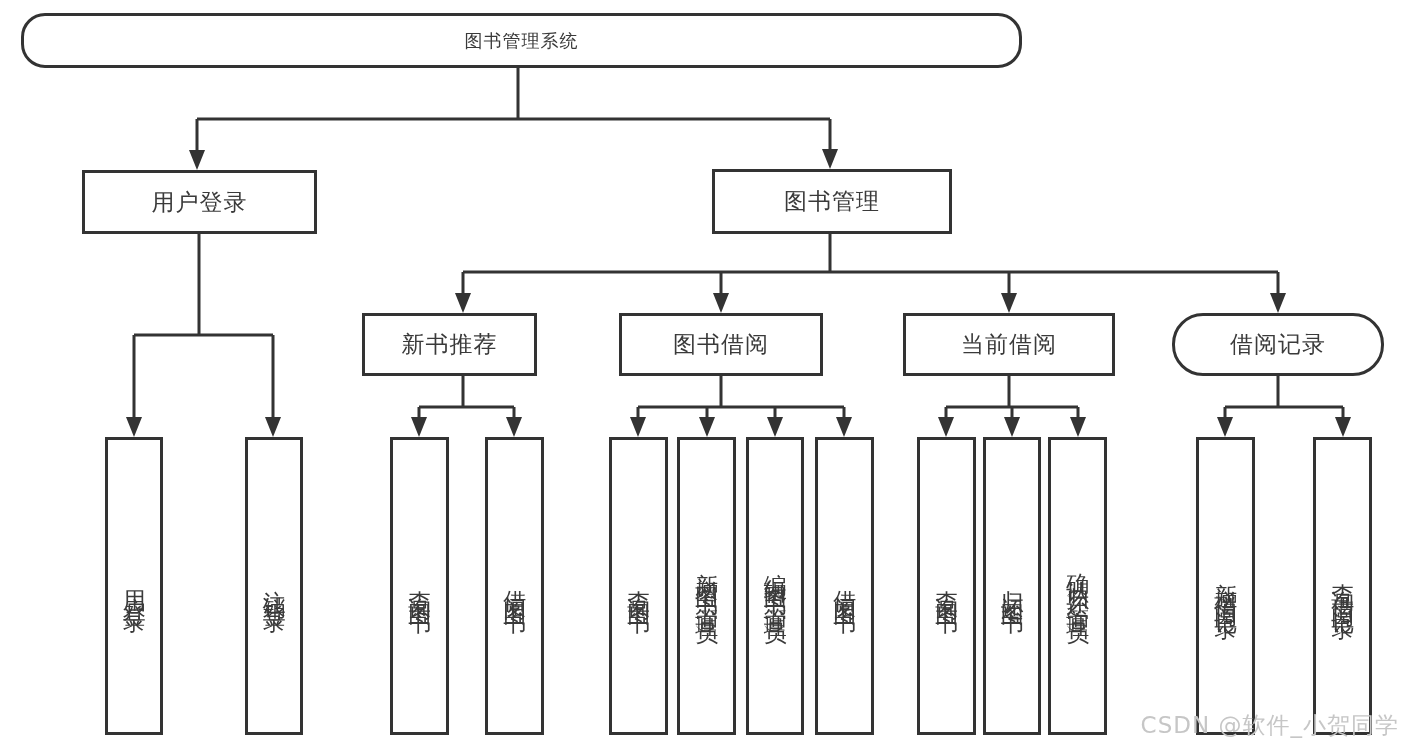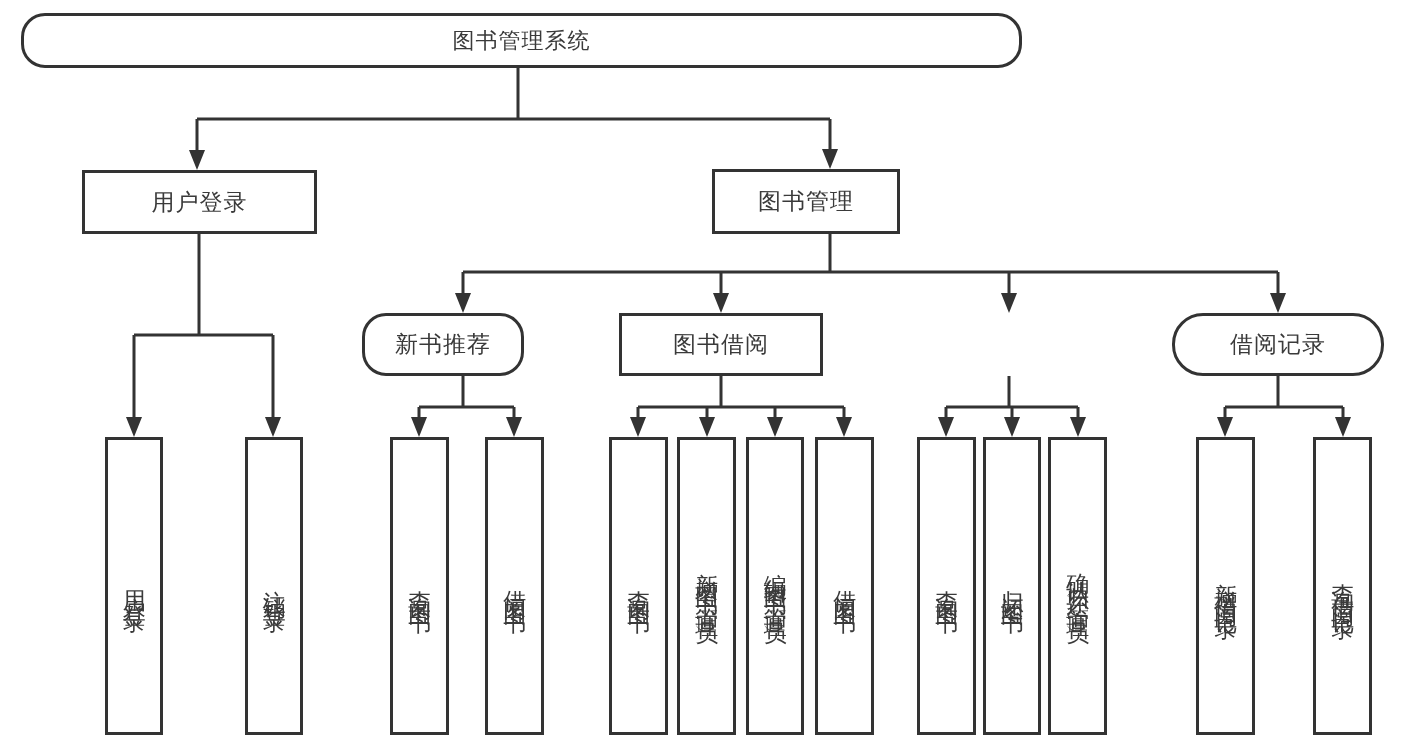"图书管理系统" .root { font-size: 22px -> 18px }
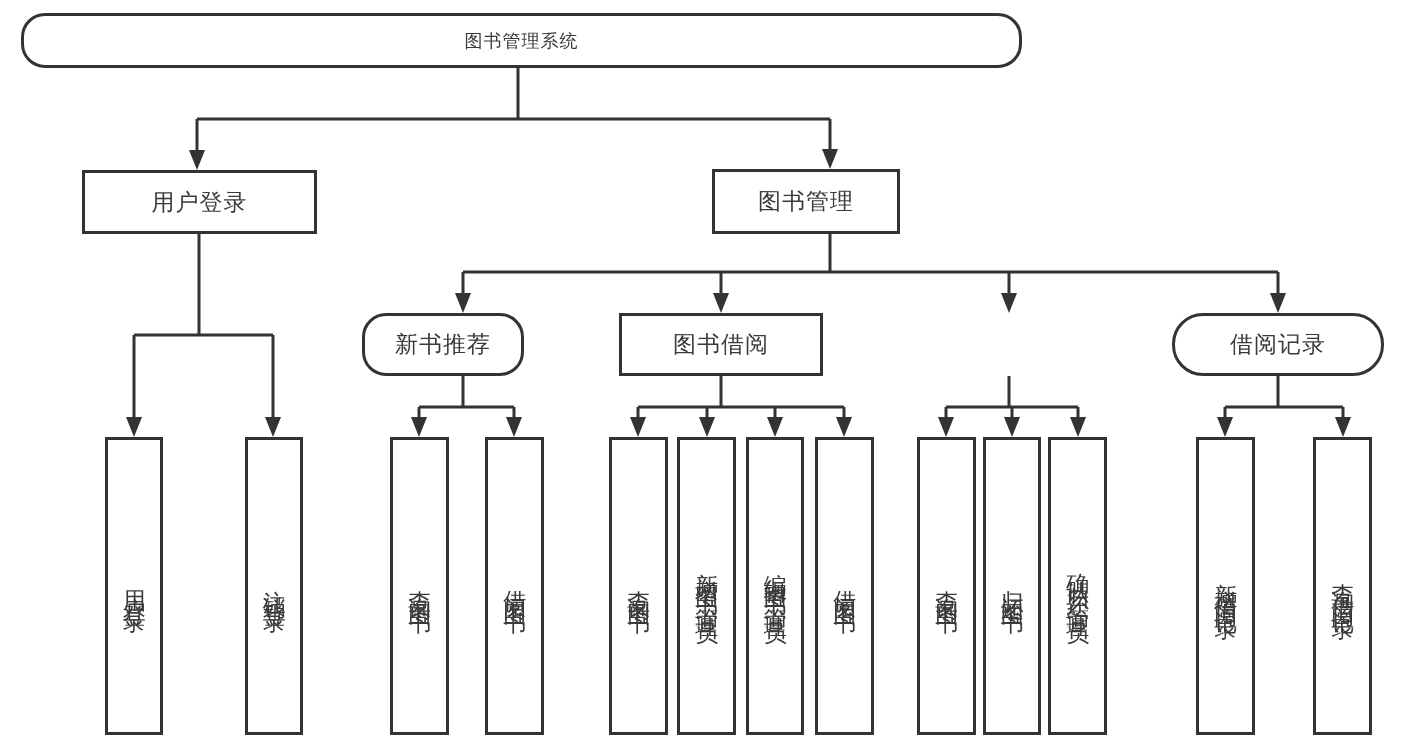"图书管理" div.node { width: 188px -> 240px }
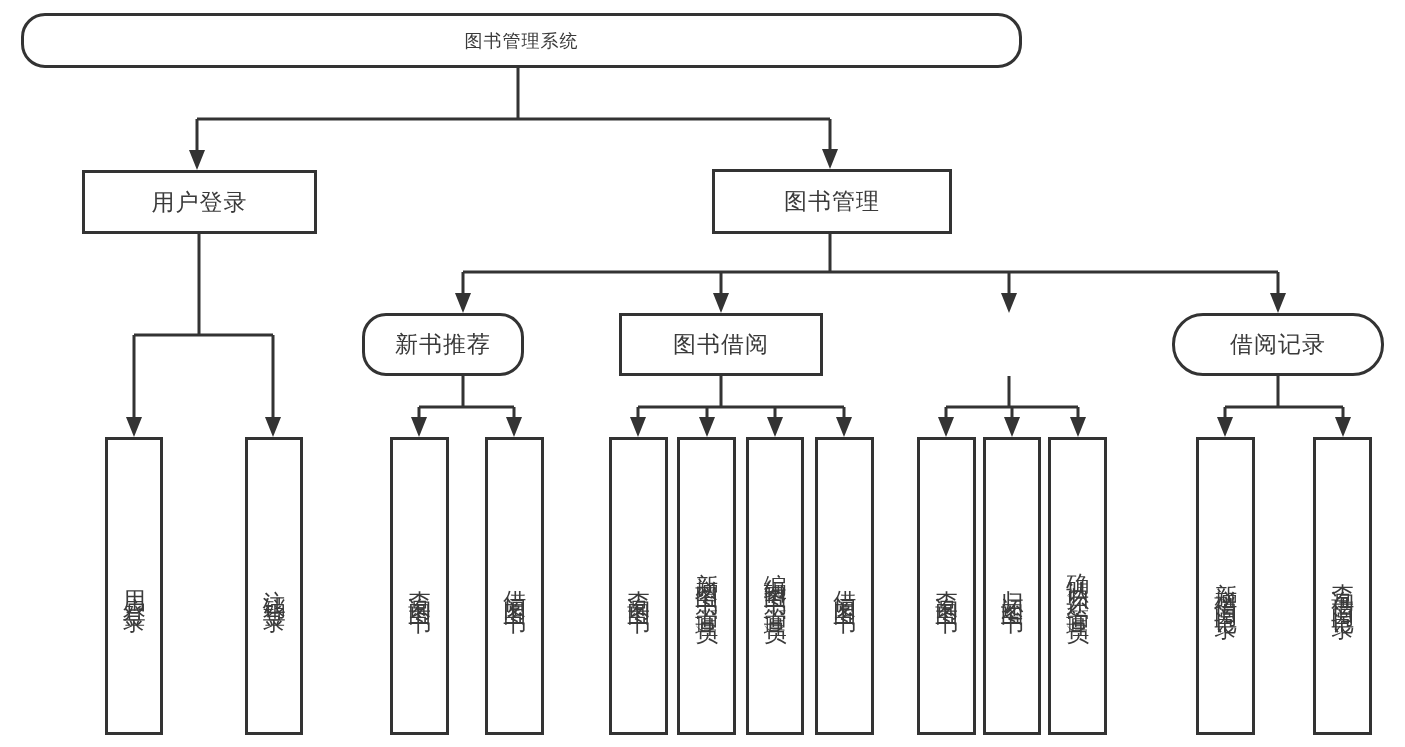"新书推荐" div.node { border-radius: 24px -> none; width: 162px -> 175px }
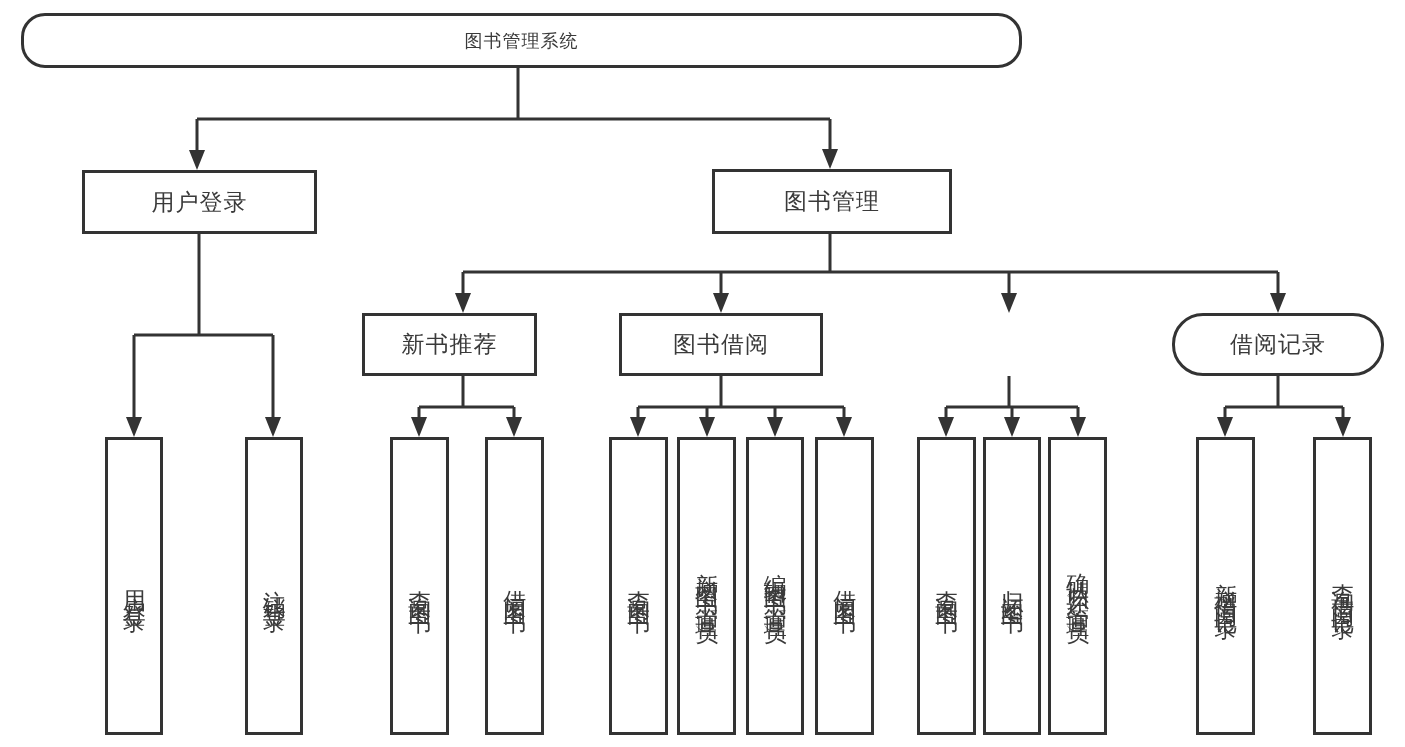"当前借阅" div.node { html: none -> <div> <span>当前借阅</span> </div> }
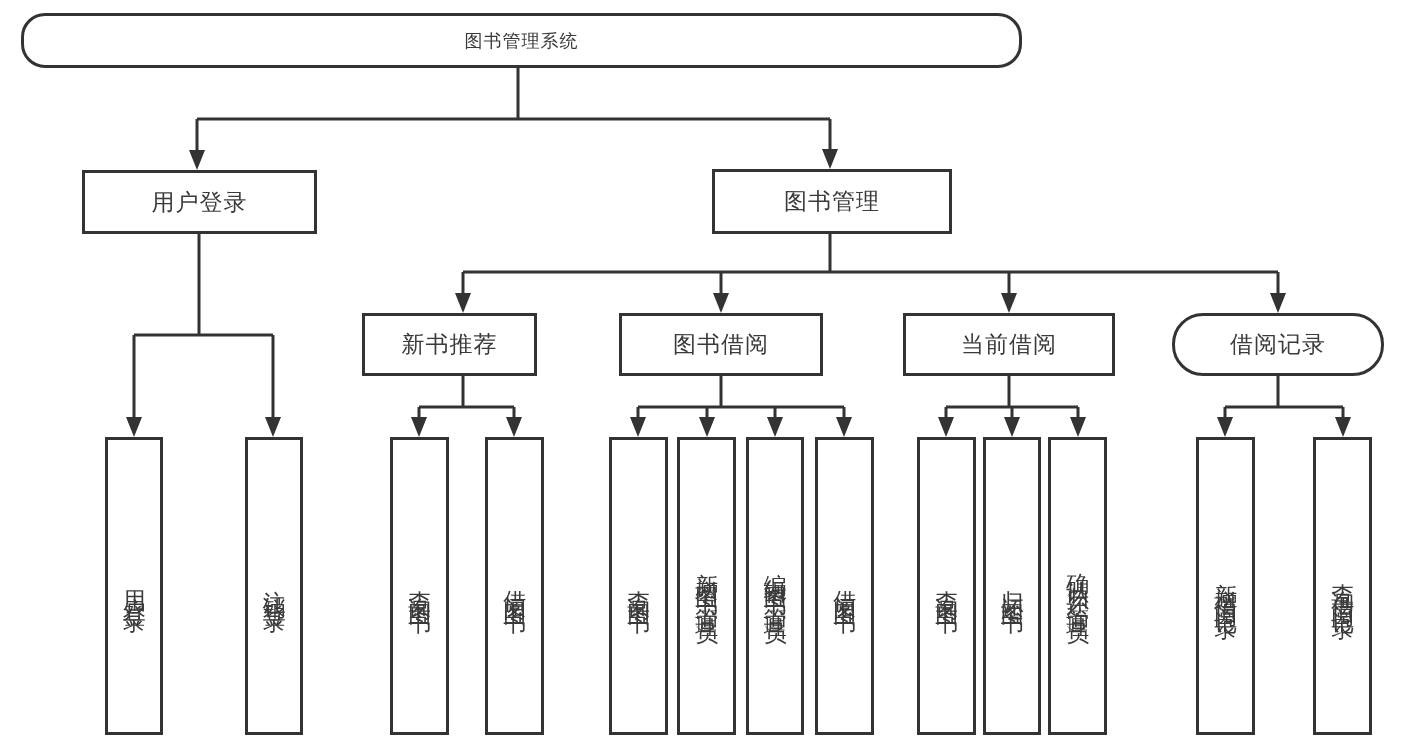"CSDN @软件_小贺同学" div.watermark { html: none -> <div>CSDN @软件_小贺同学</div> }
